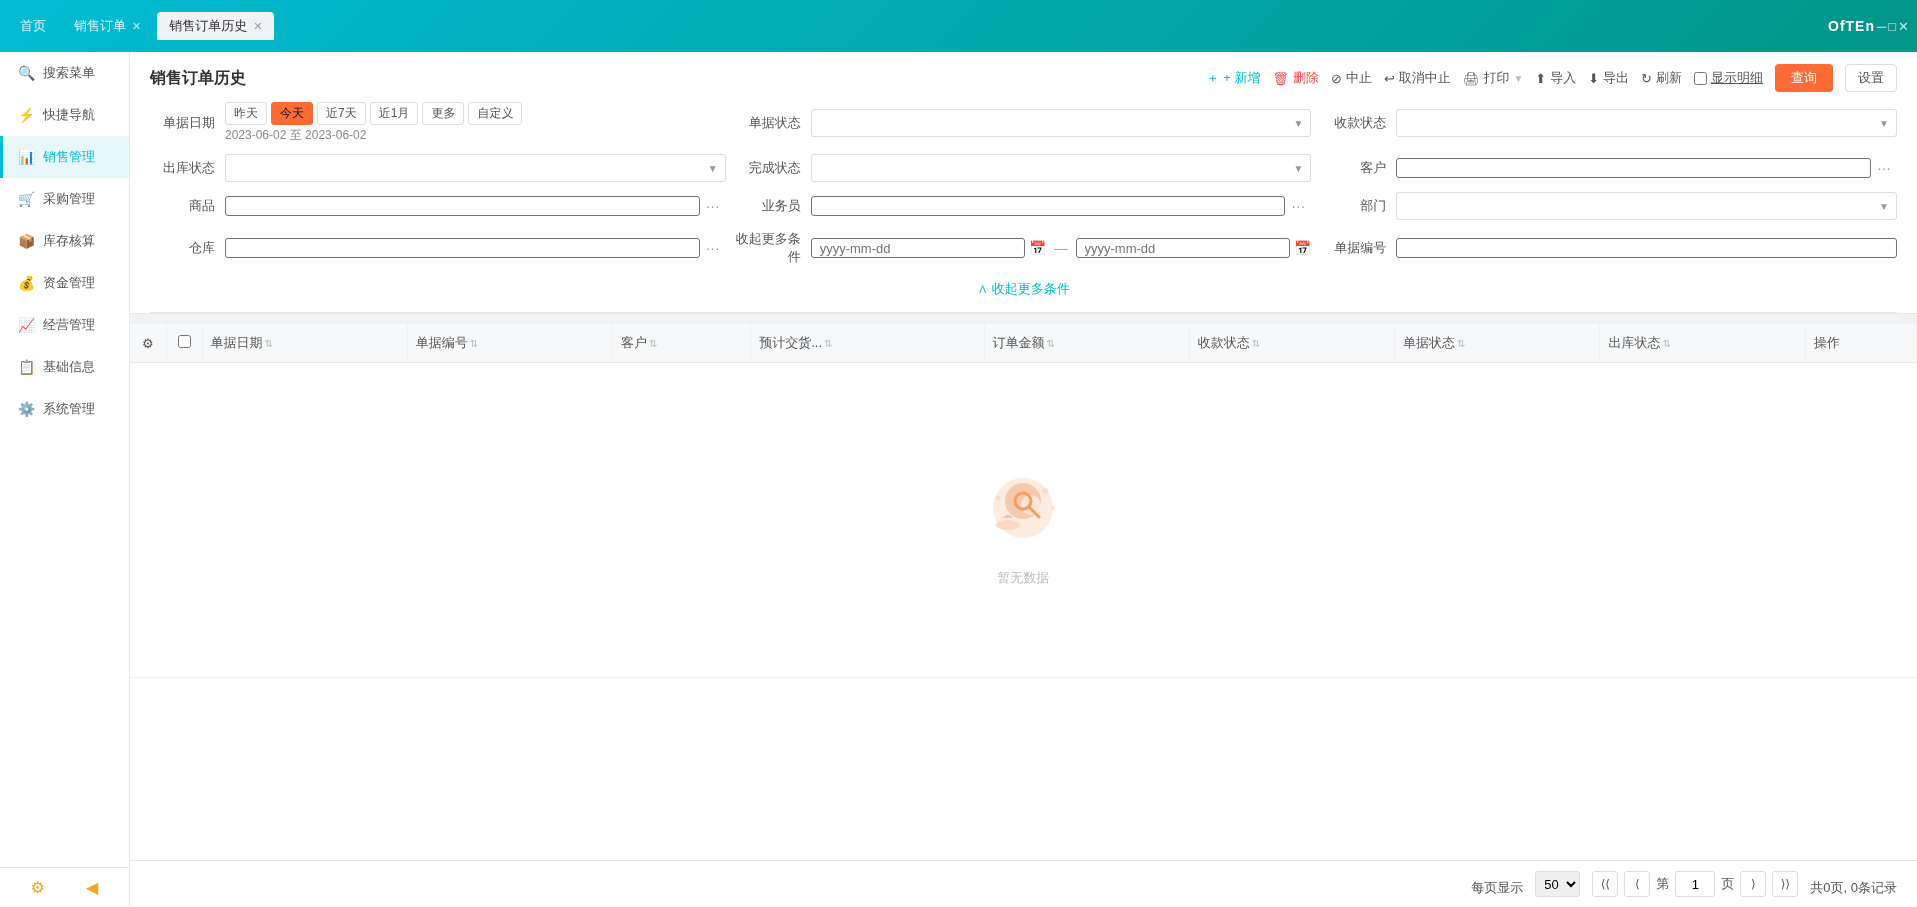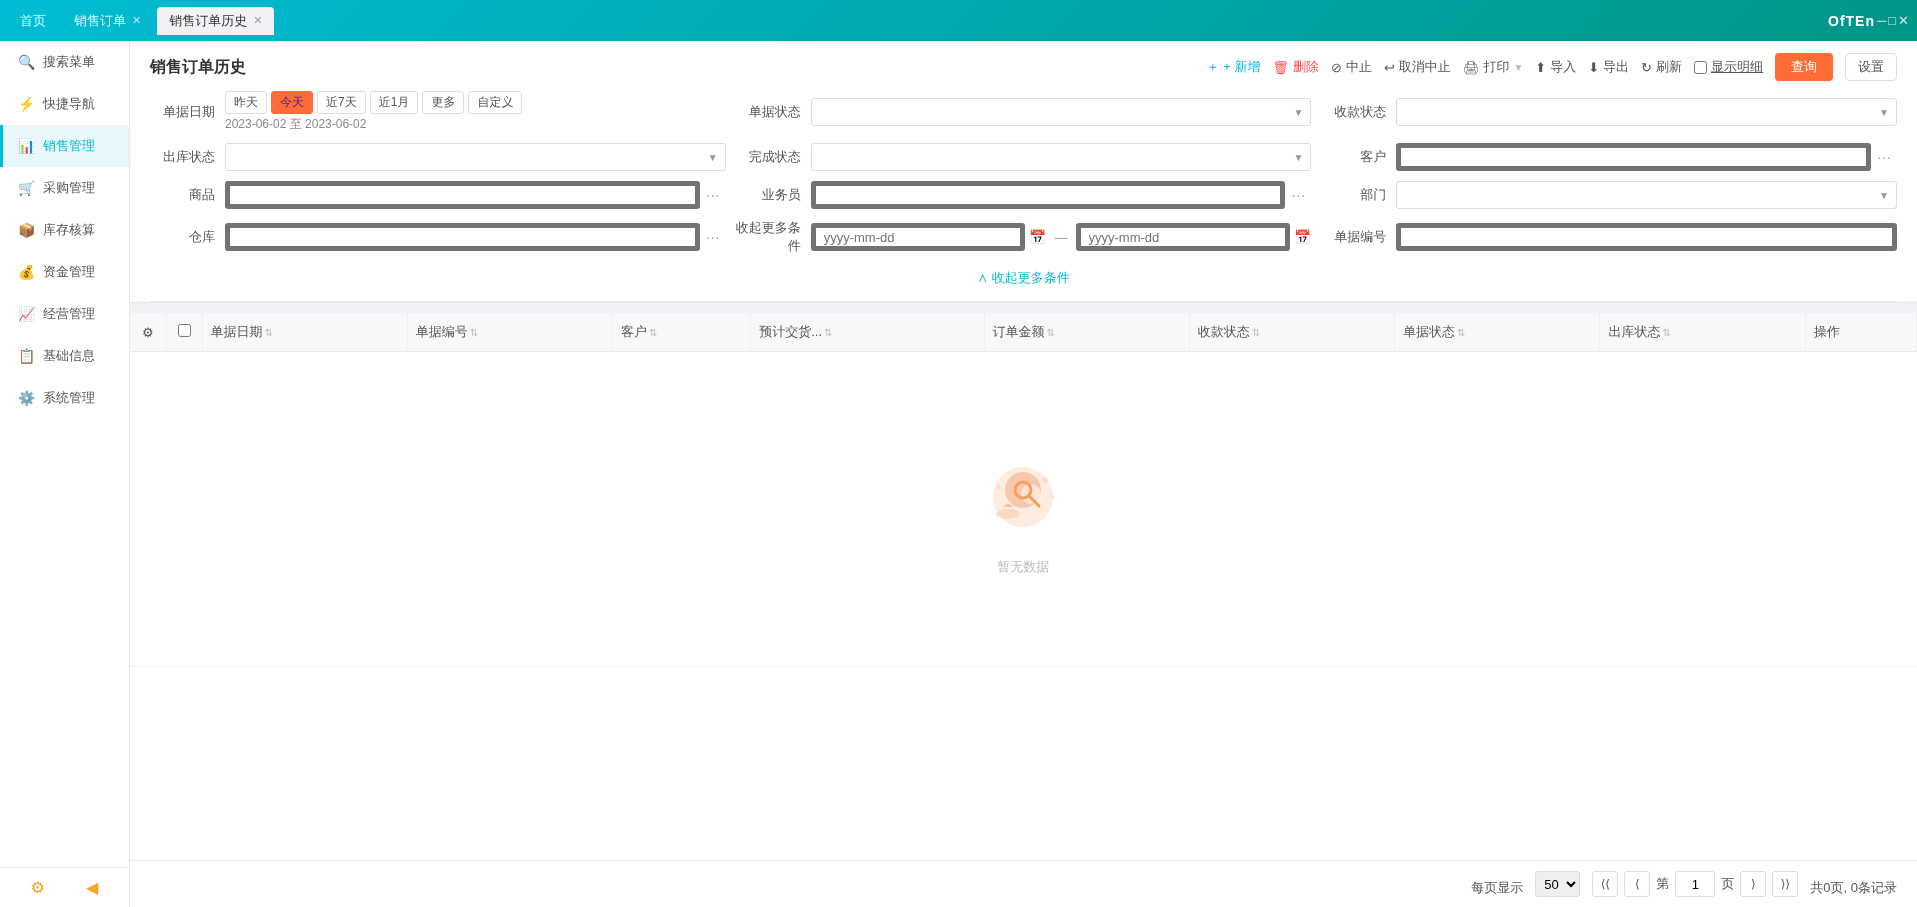"首页" .top-bar { height: 41px -> 52px }
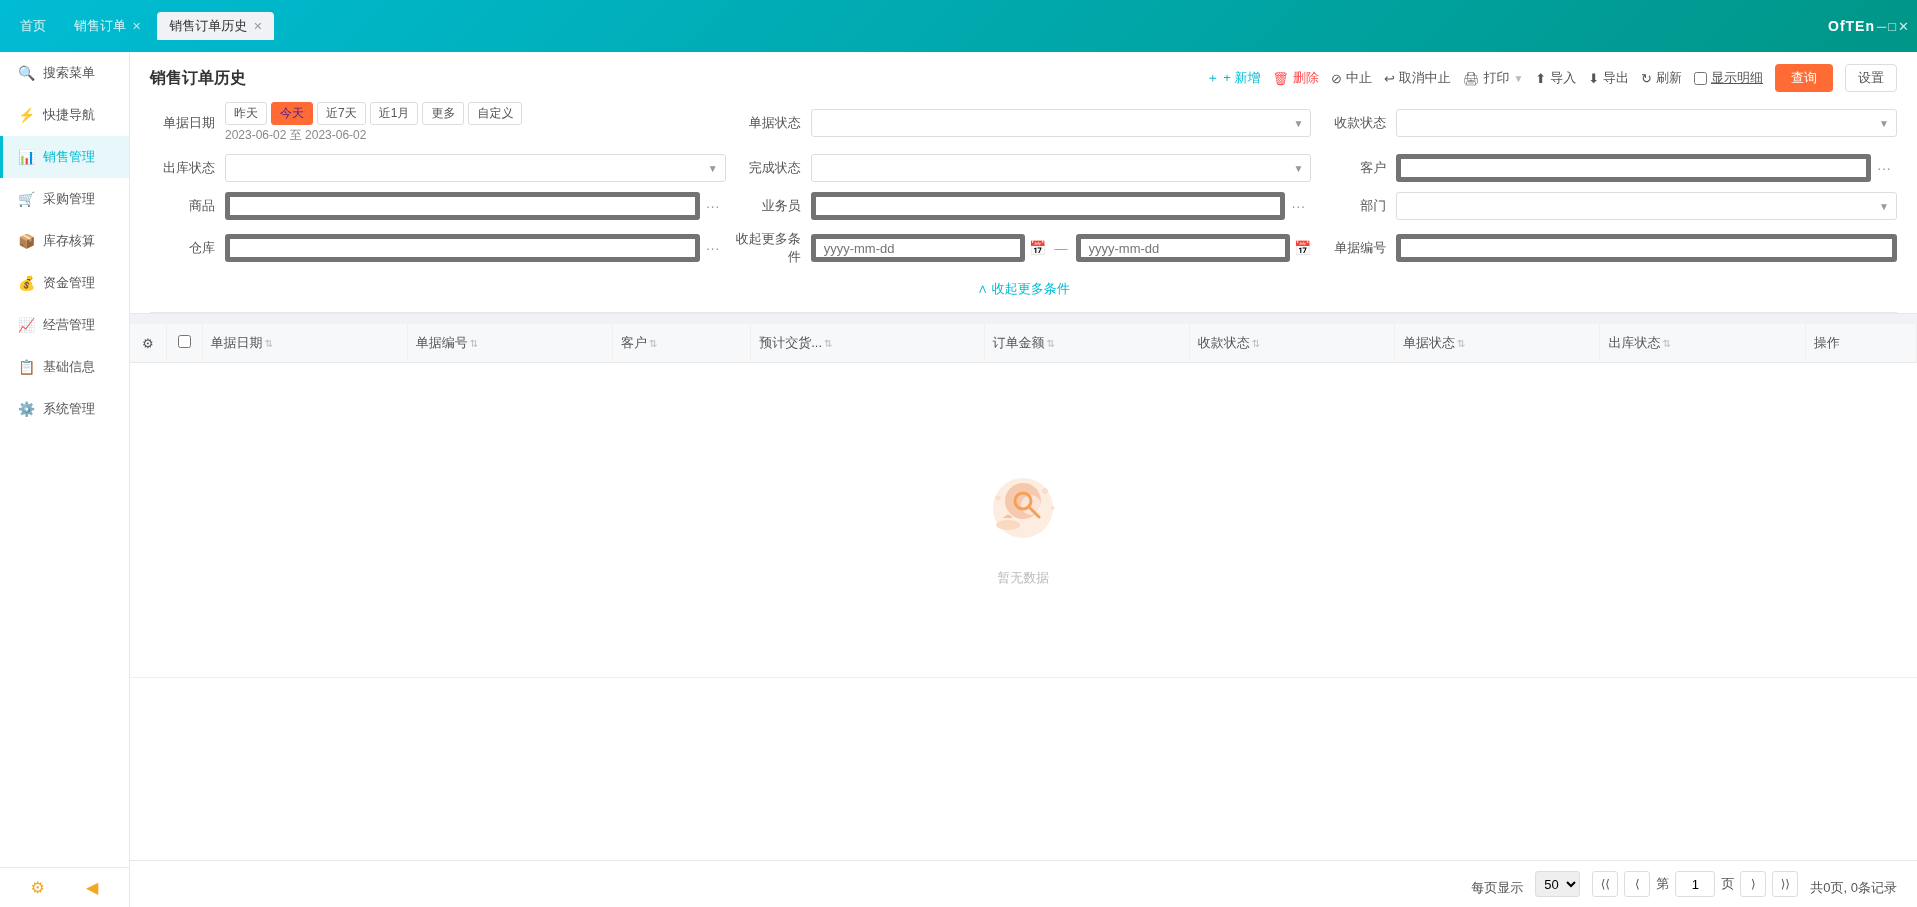"今天" .date-btn.active { color: #4c1d95 -> #0f172a }
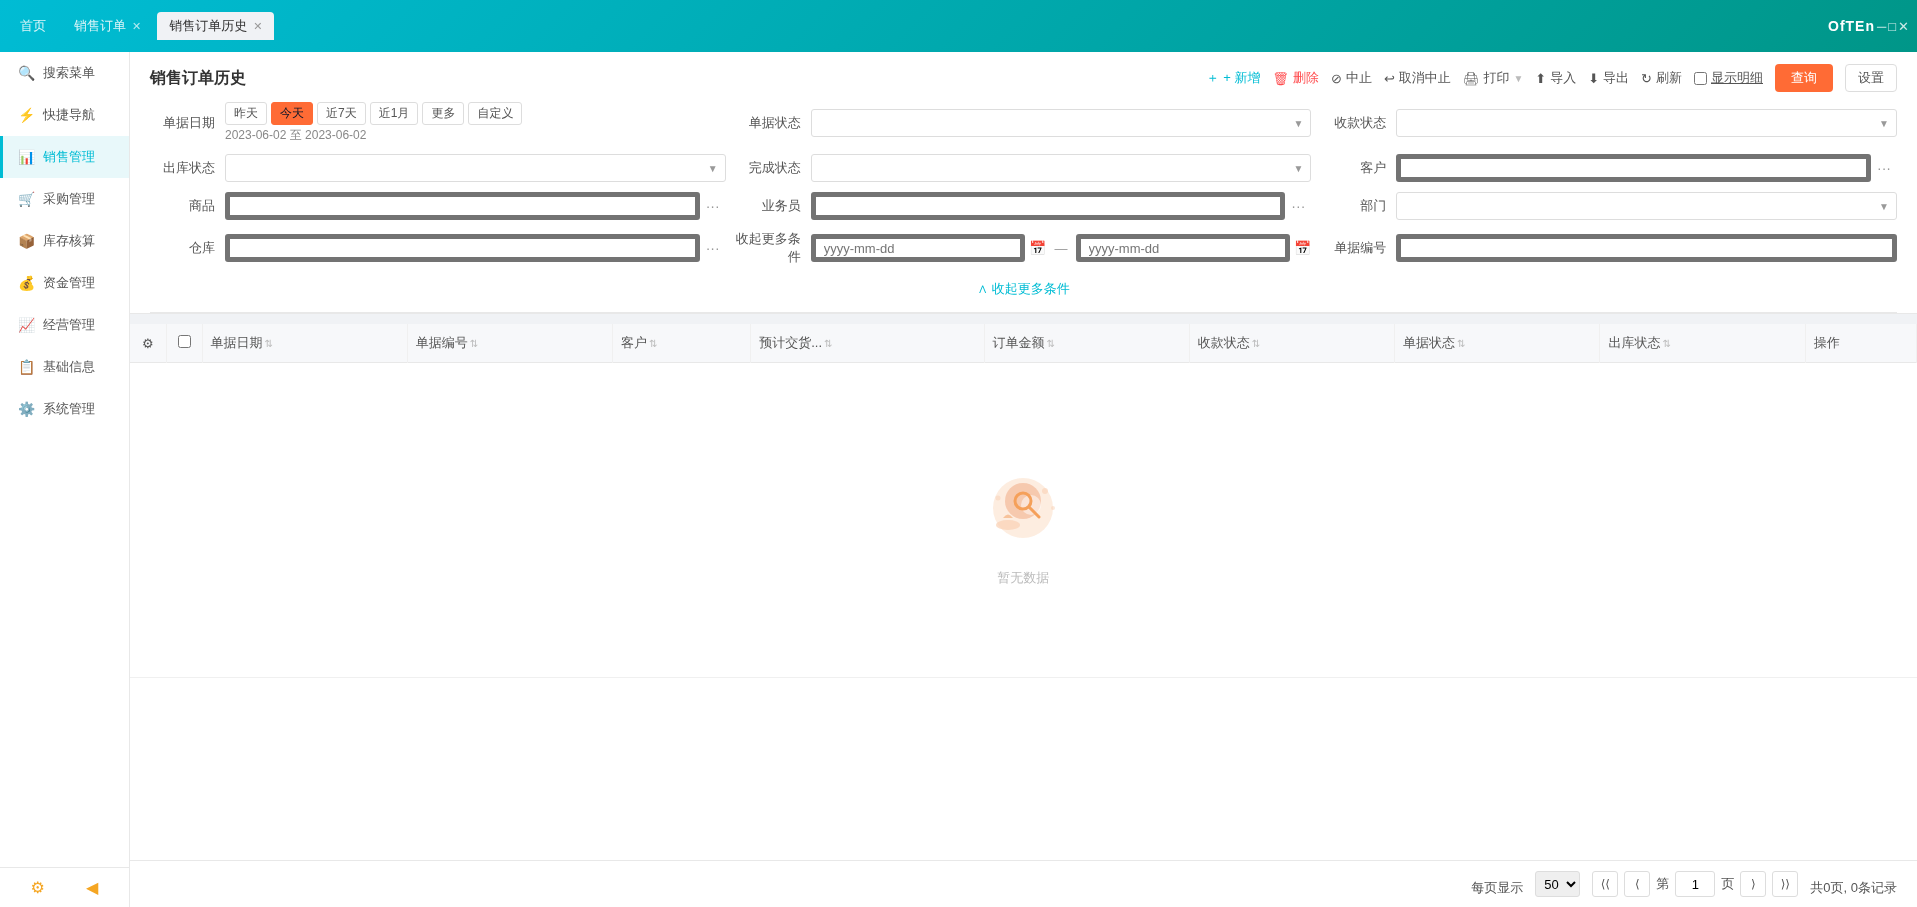"yyyy-mm-dd" .input-control { border: 5px solid #737373 -> 1px solid #737373; height: 28px -> 20px }
